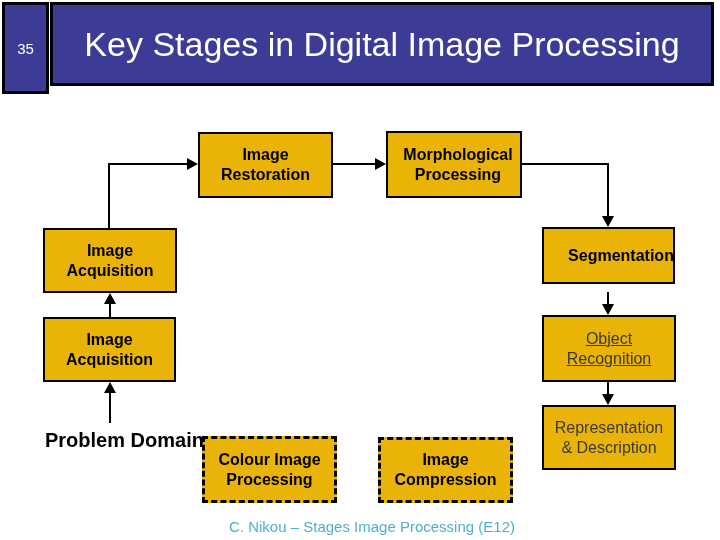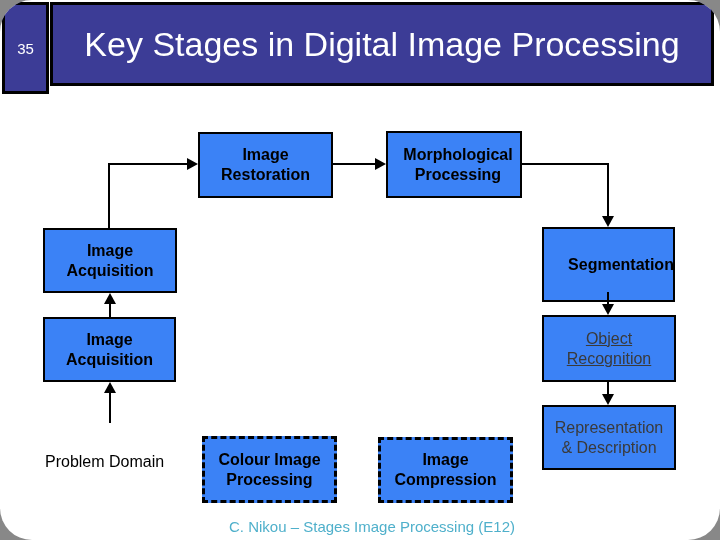"35" .slide { border-radius: 32px -> none }
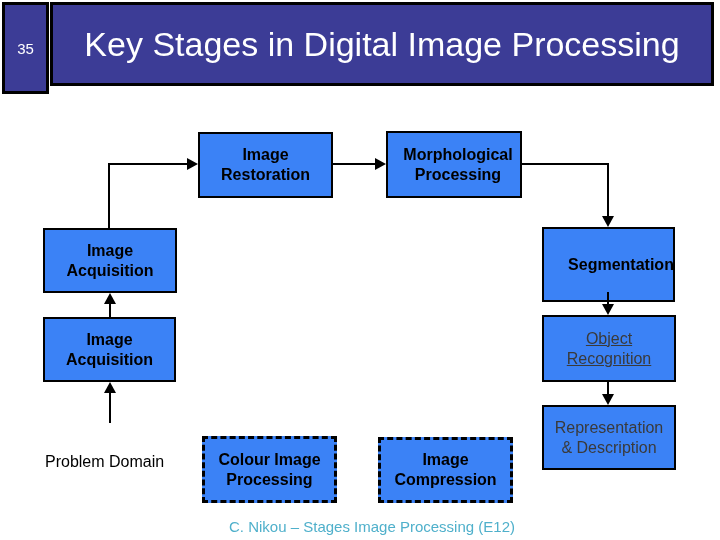"Image" .node { background: #3b82f6 -> #eab308 }
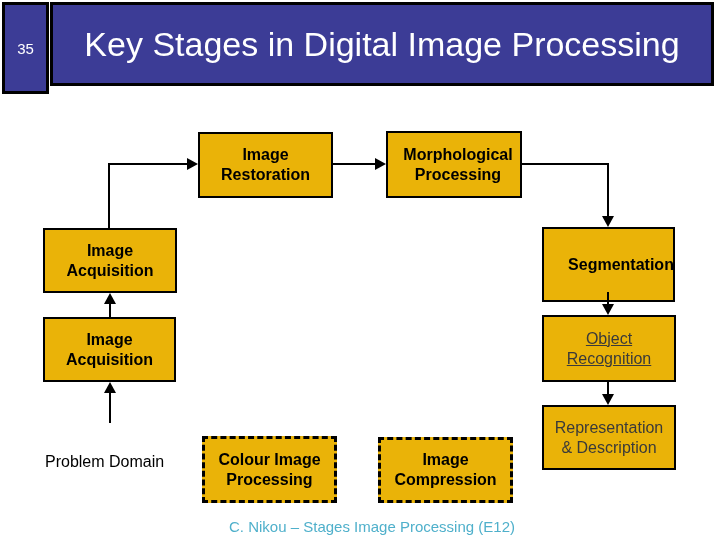"Segmentation" div.node { height: 75px -> 57px }
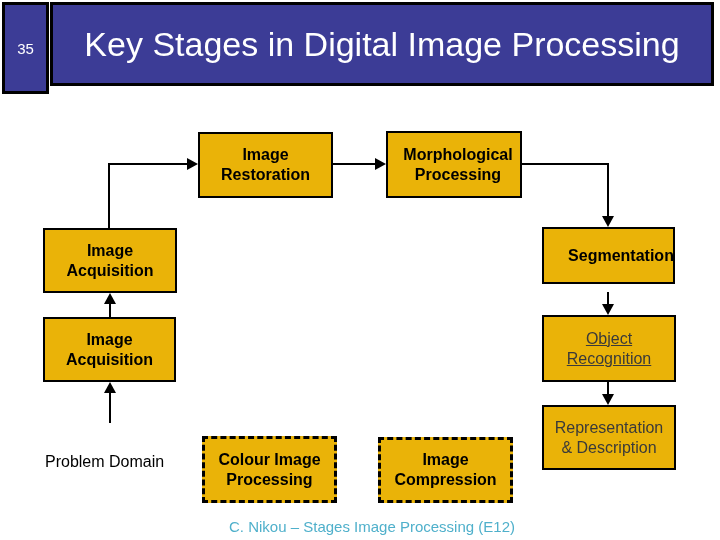"Problem Domain" .plain-label { font-size: 16px -> 20px; font-weight: normal -> bold; margin-top: 24px -> none }
